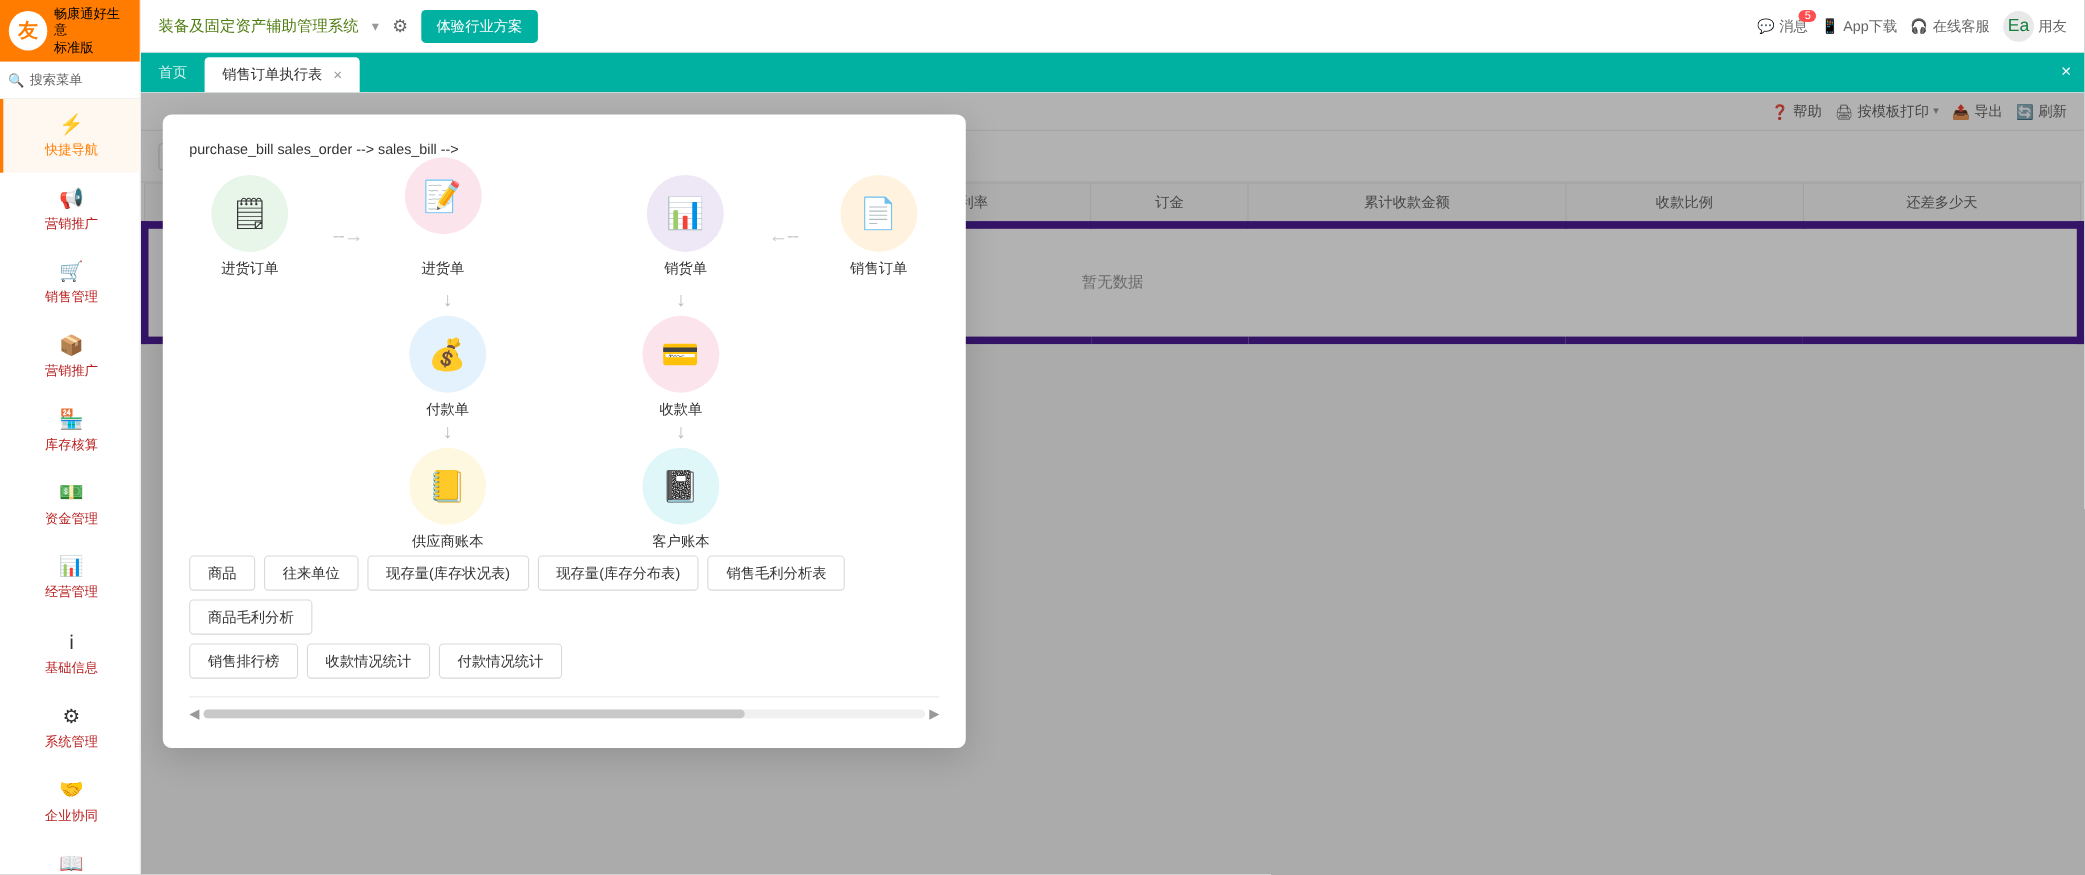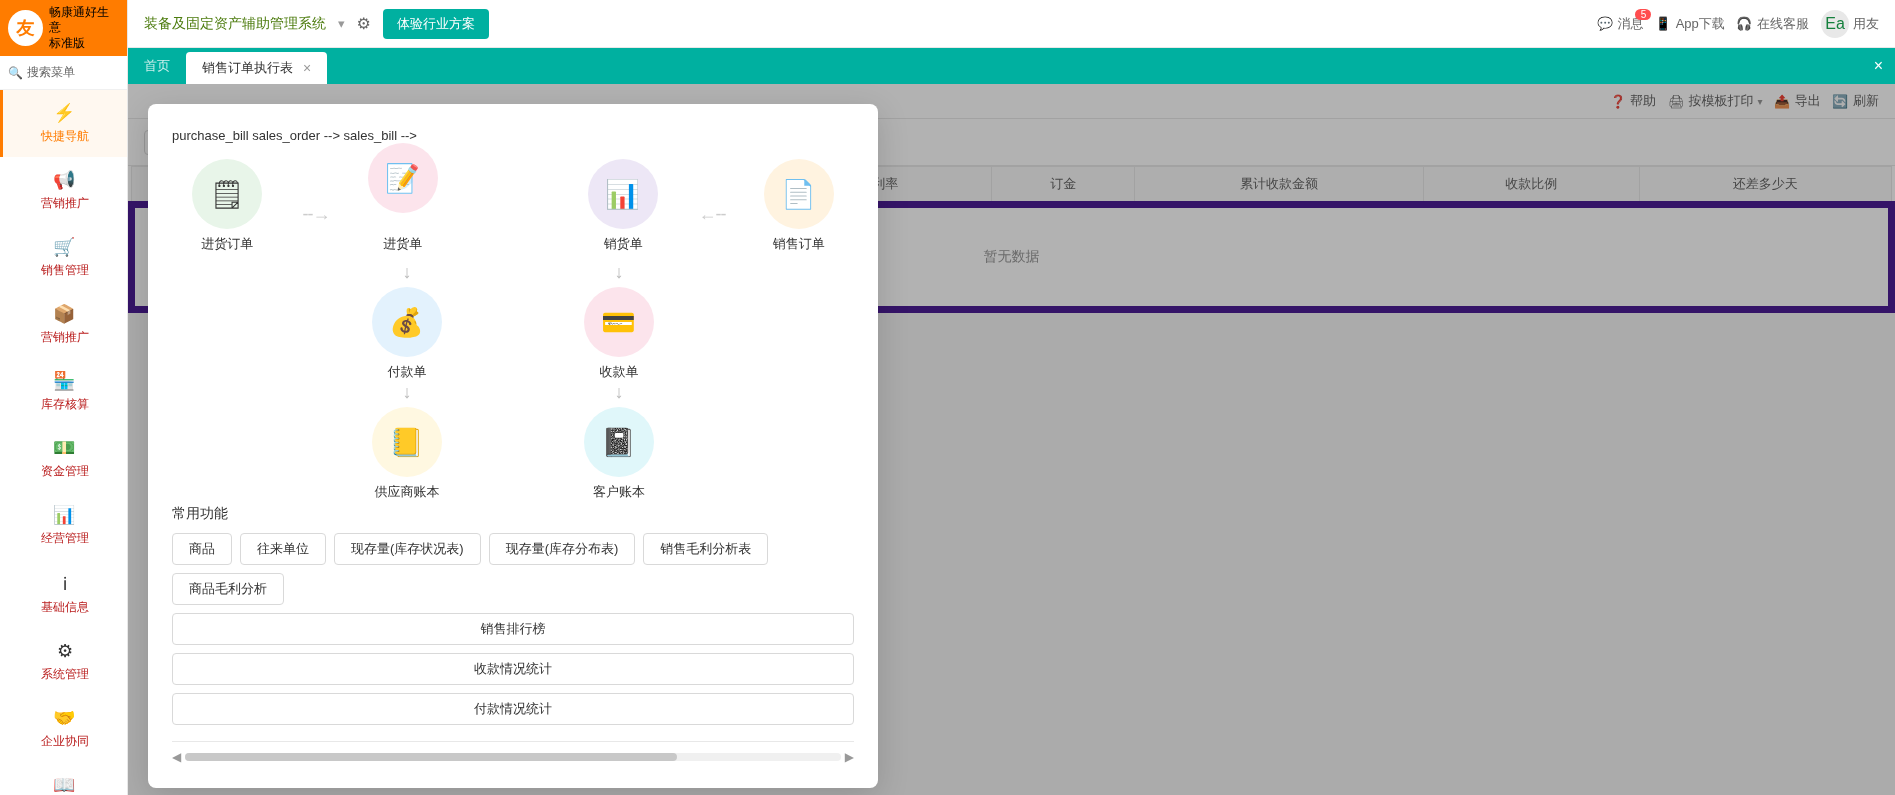"常用功能" div.common-title { html: <div>常用功能</div> -> none }
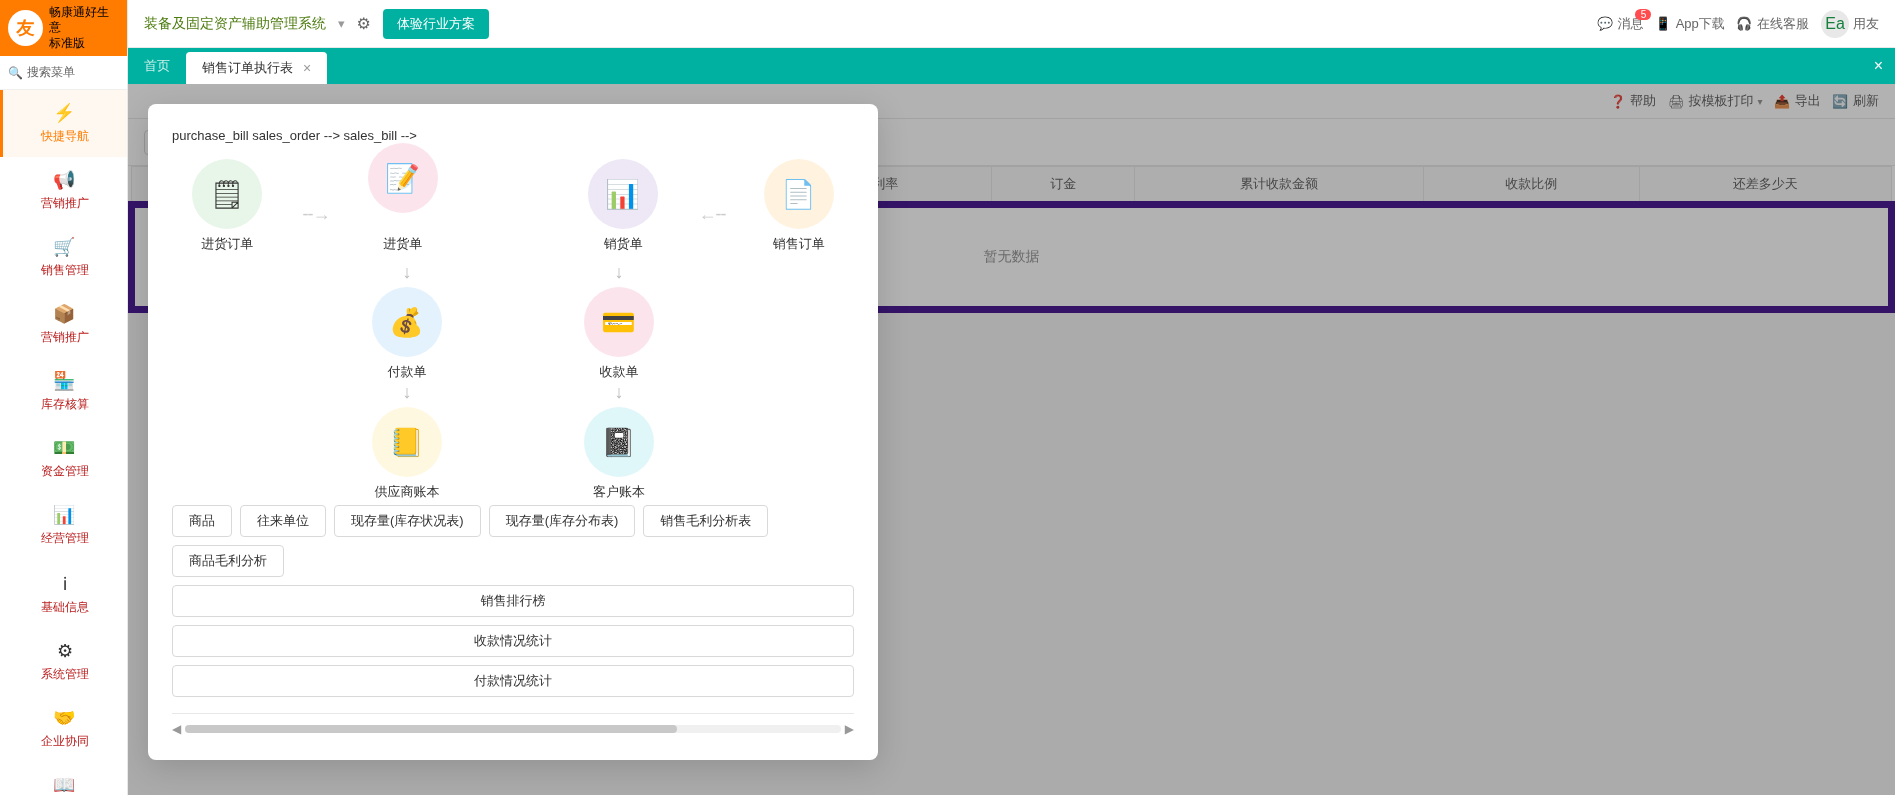"销售排行榜" div.common-buttons { flex-direction: column -> none }
